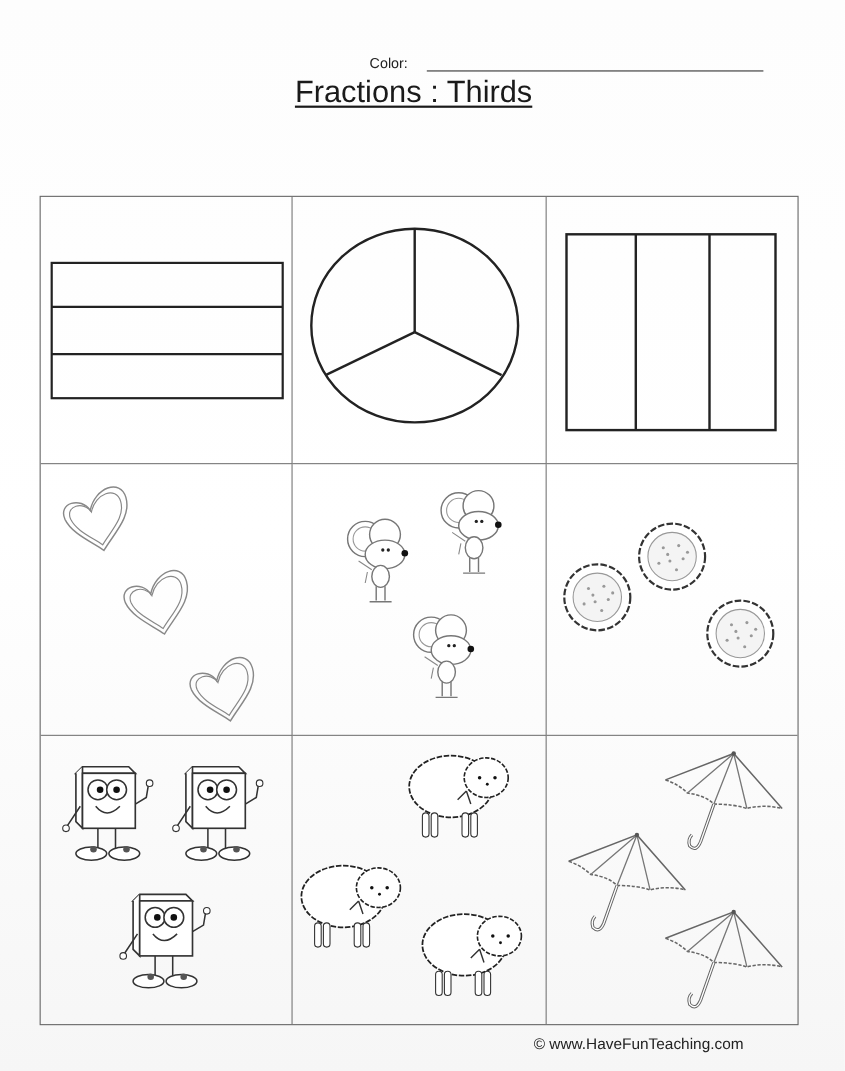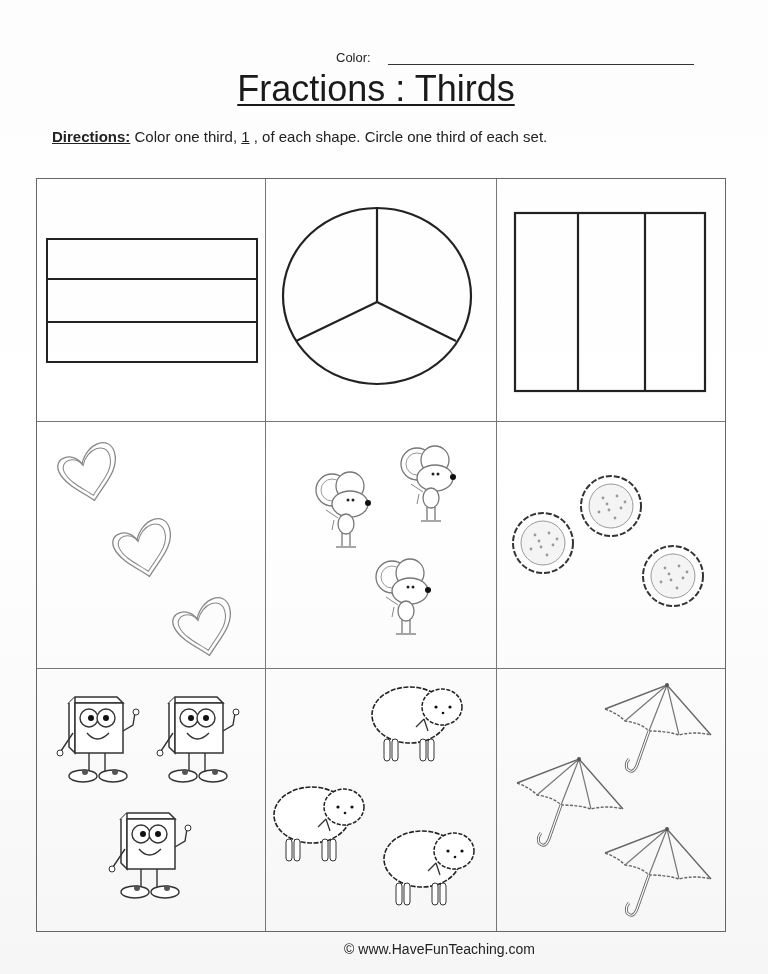"Fractions : Thirds" .title { font-size: 36px -> 28px }
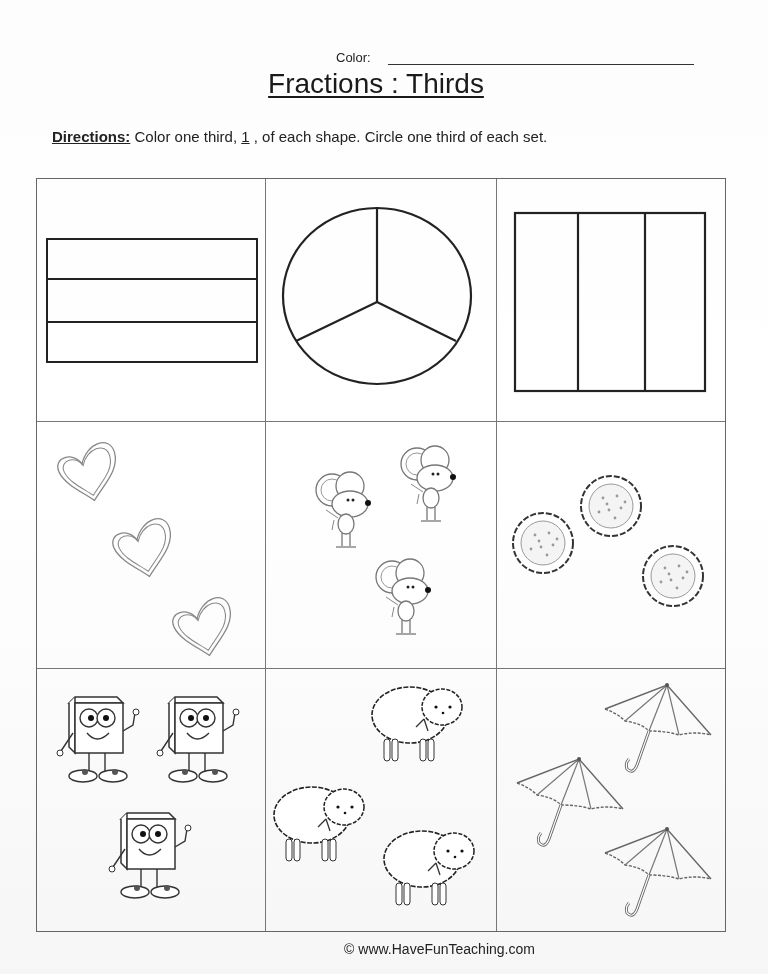"Directions: Color one third, 1" div.directions { html: <div><span>Directions:</span><span> Color one third, </span><span>1</span><span> , of each shape. Circle one third of each set.</span></div> -> none }
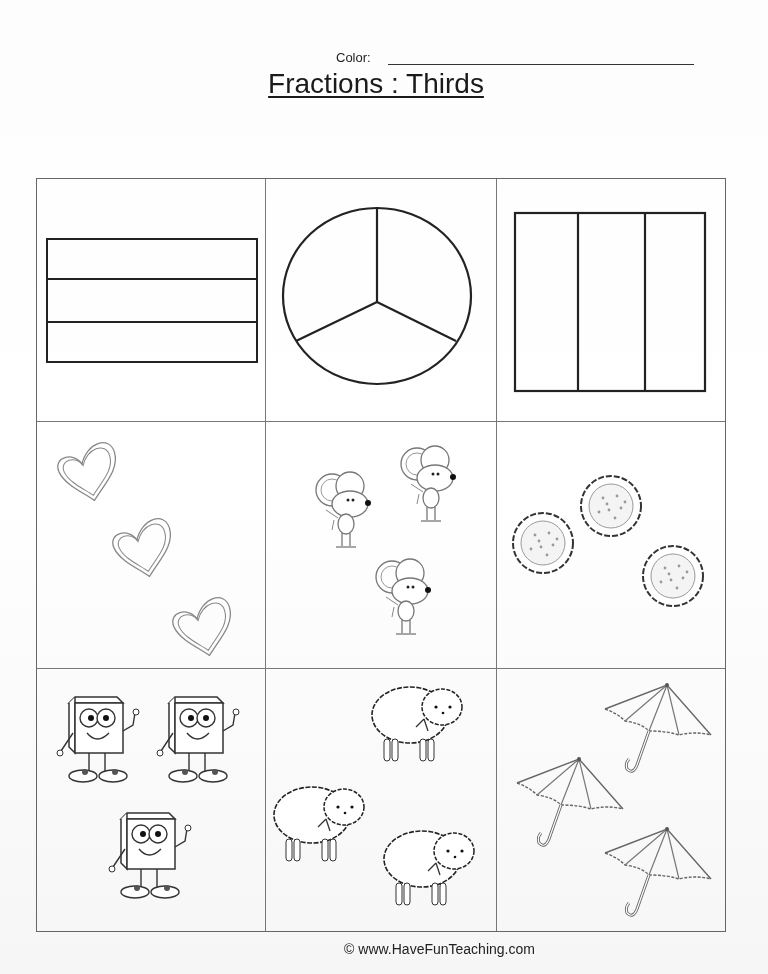"© www.HaveFunTeaching.com" .footer { text-align: center -> right }
